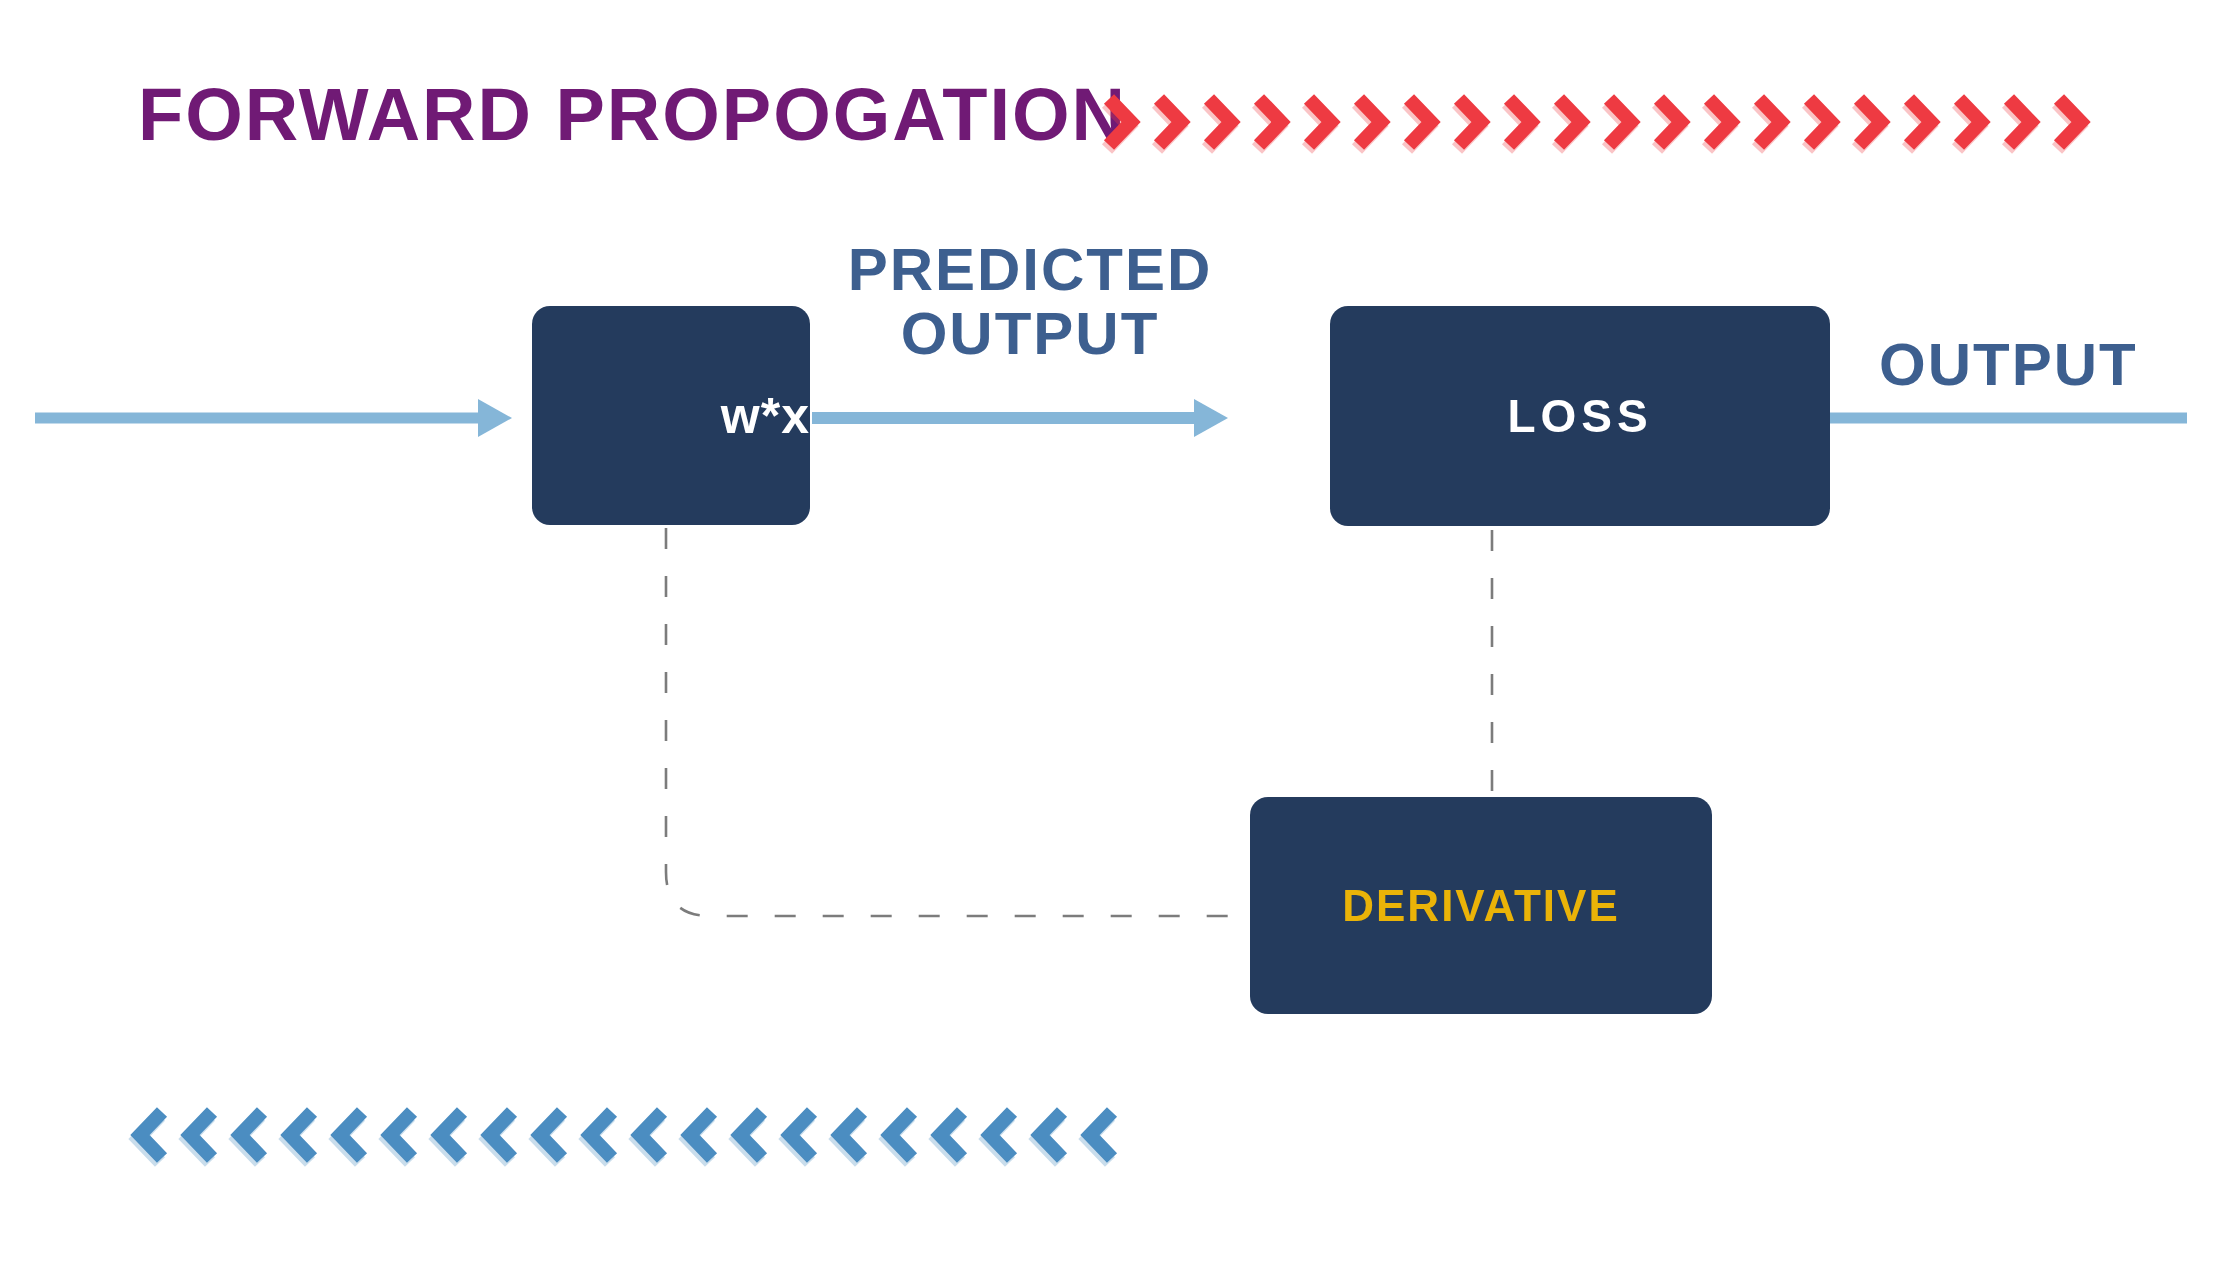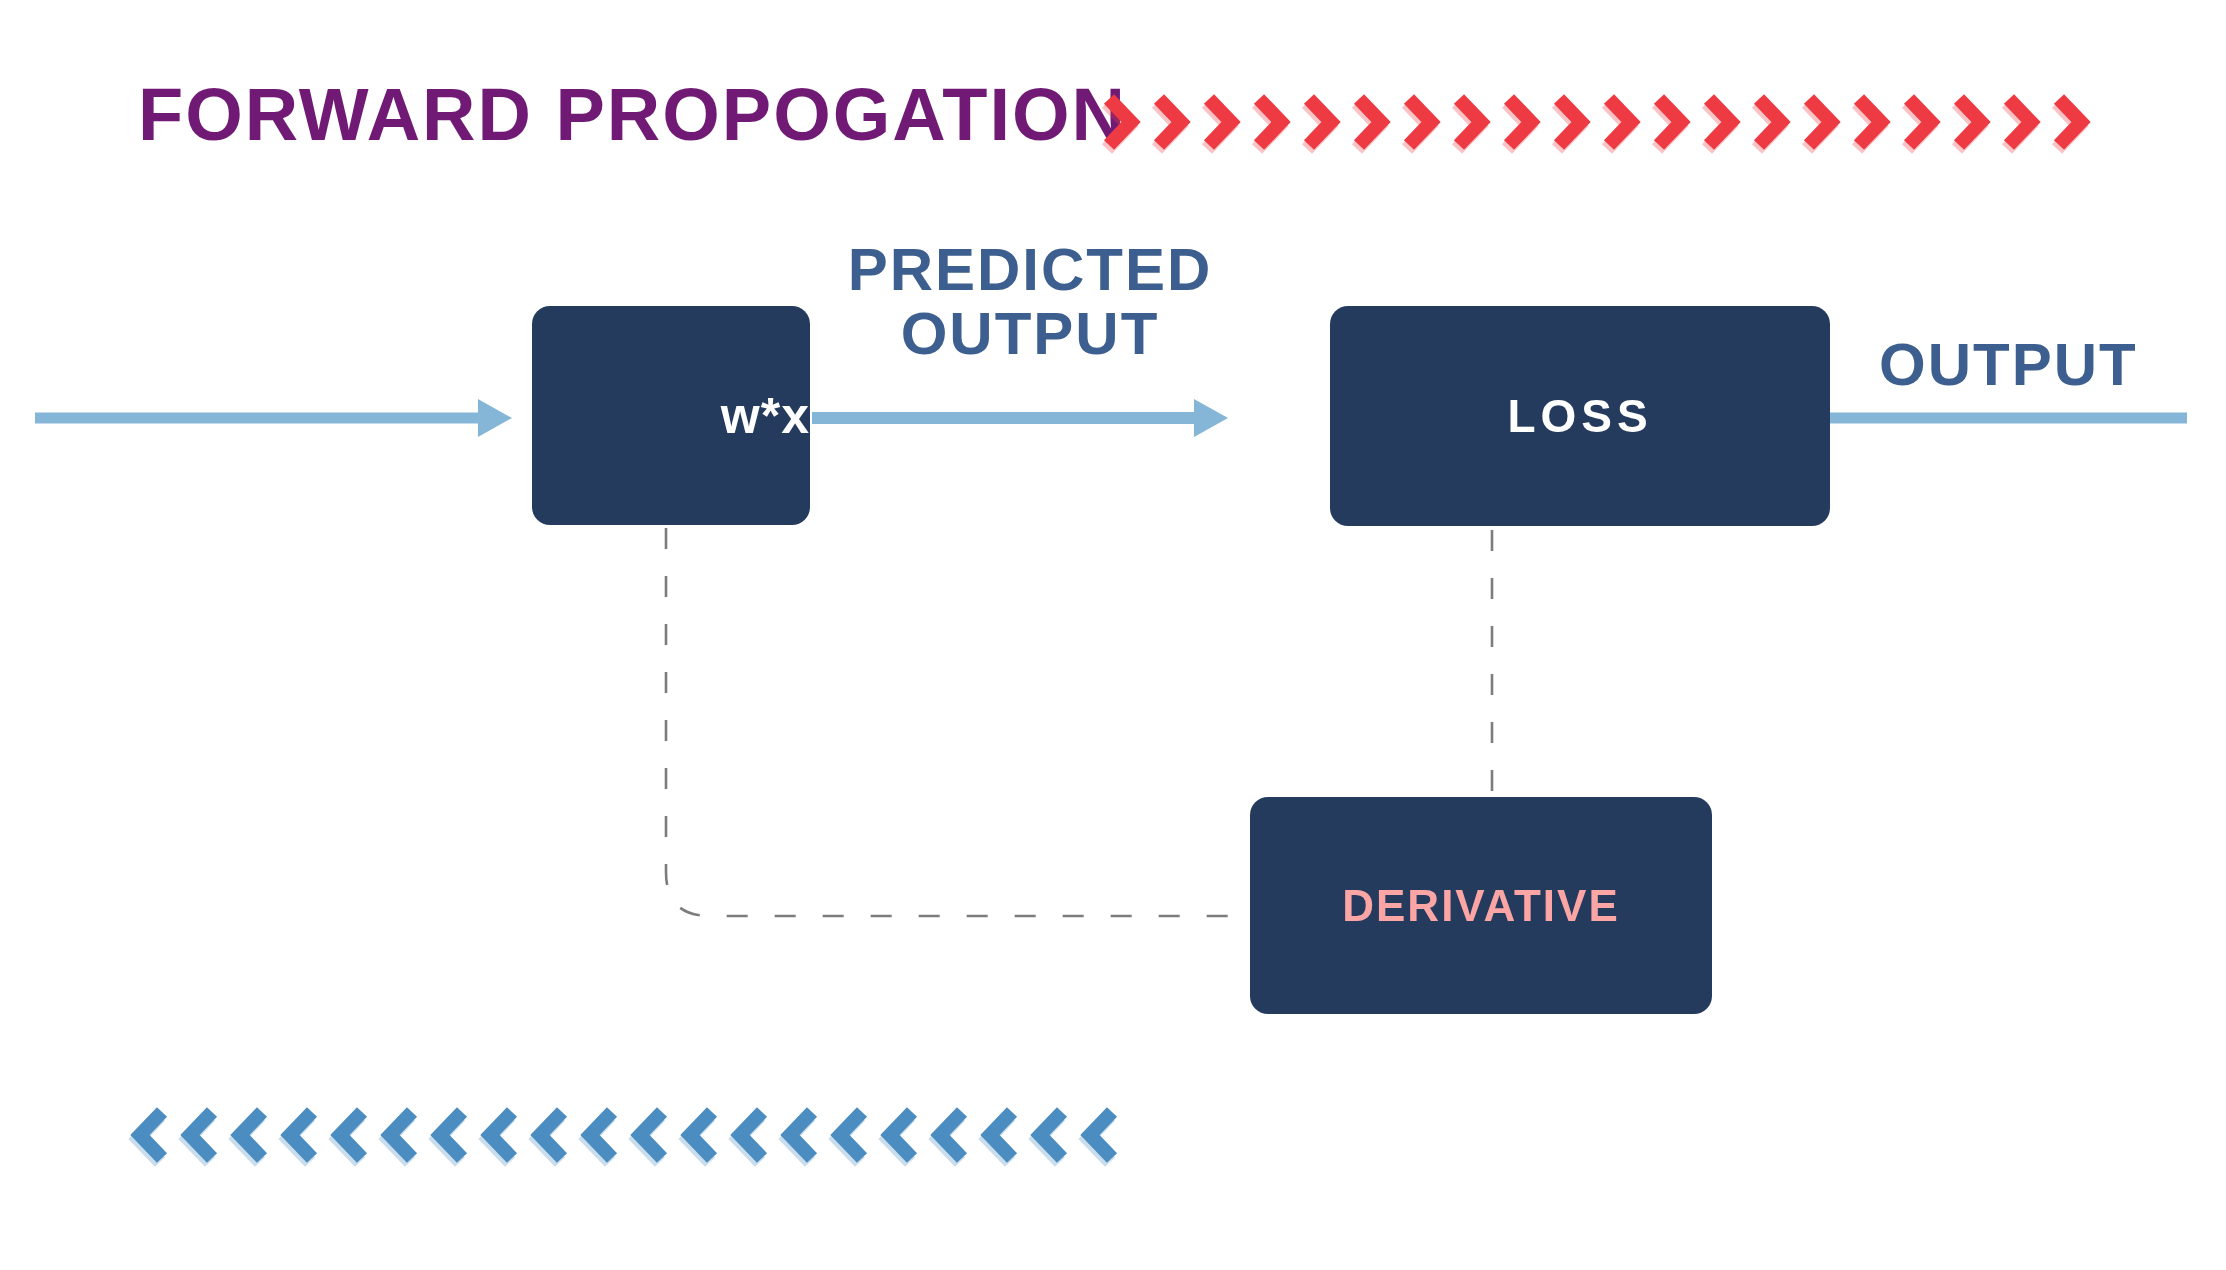"DERIVATIVE" span { color: #fca5a5 -> #eab308 }
